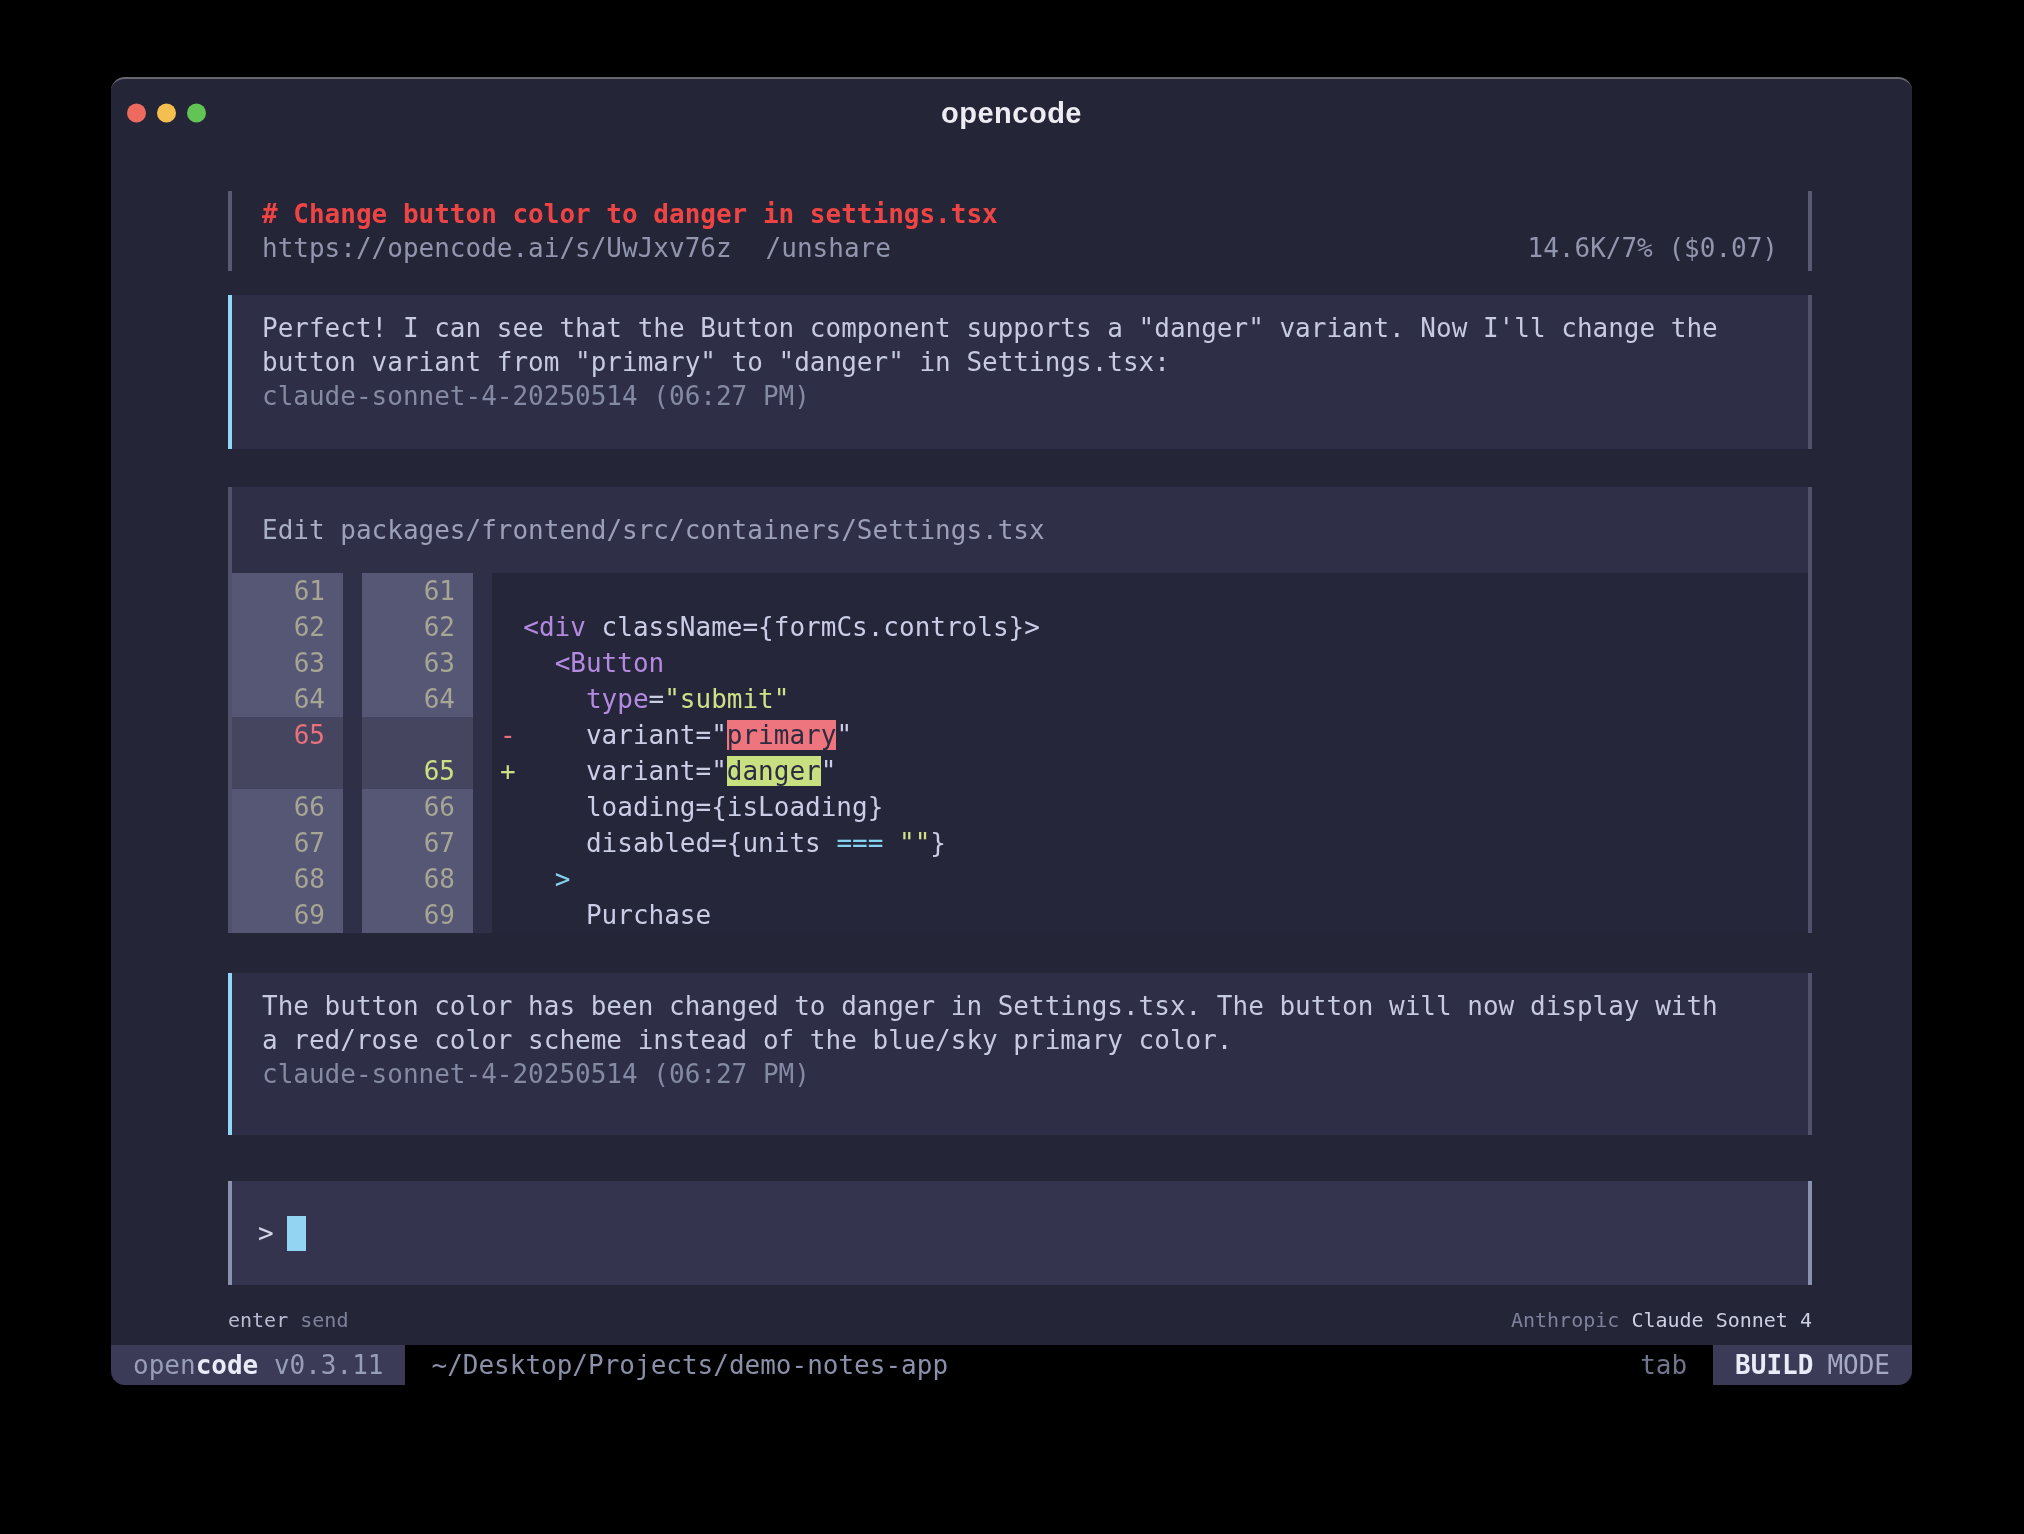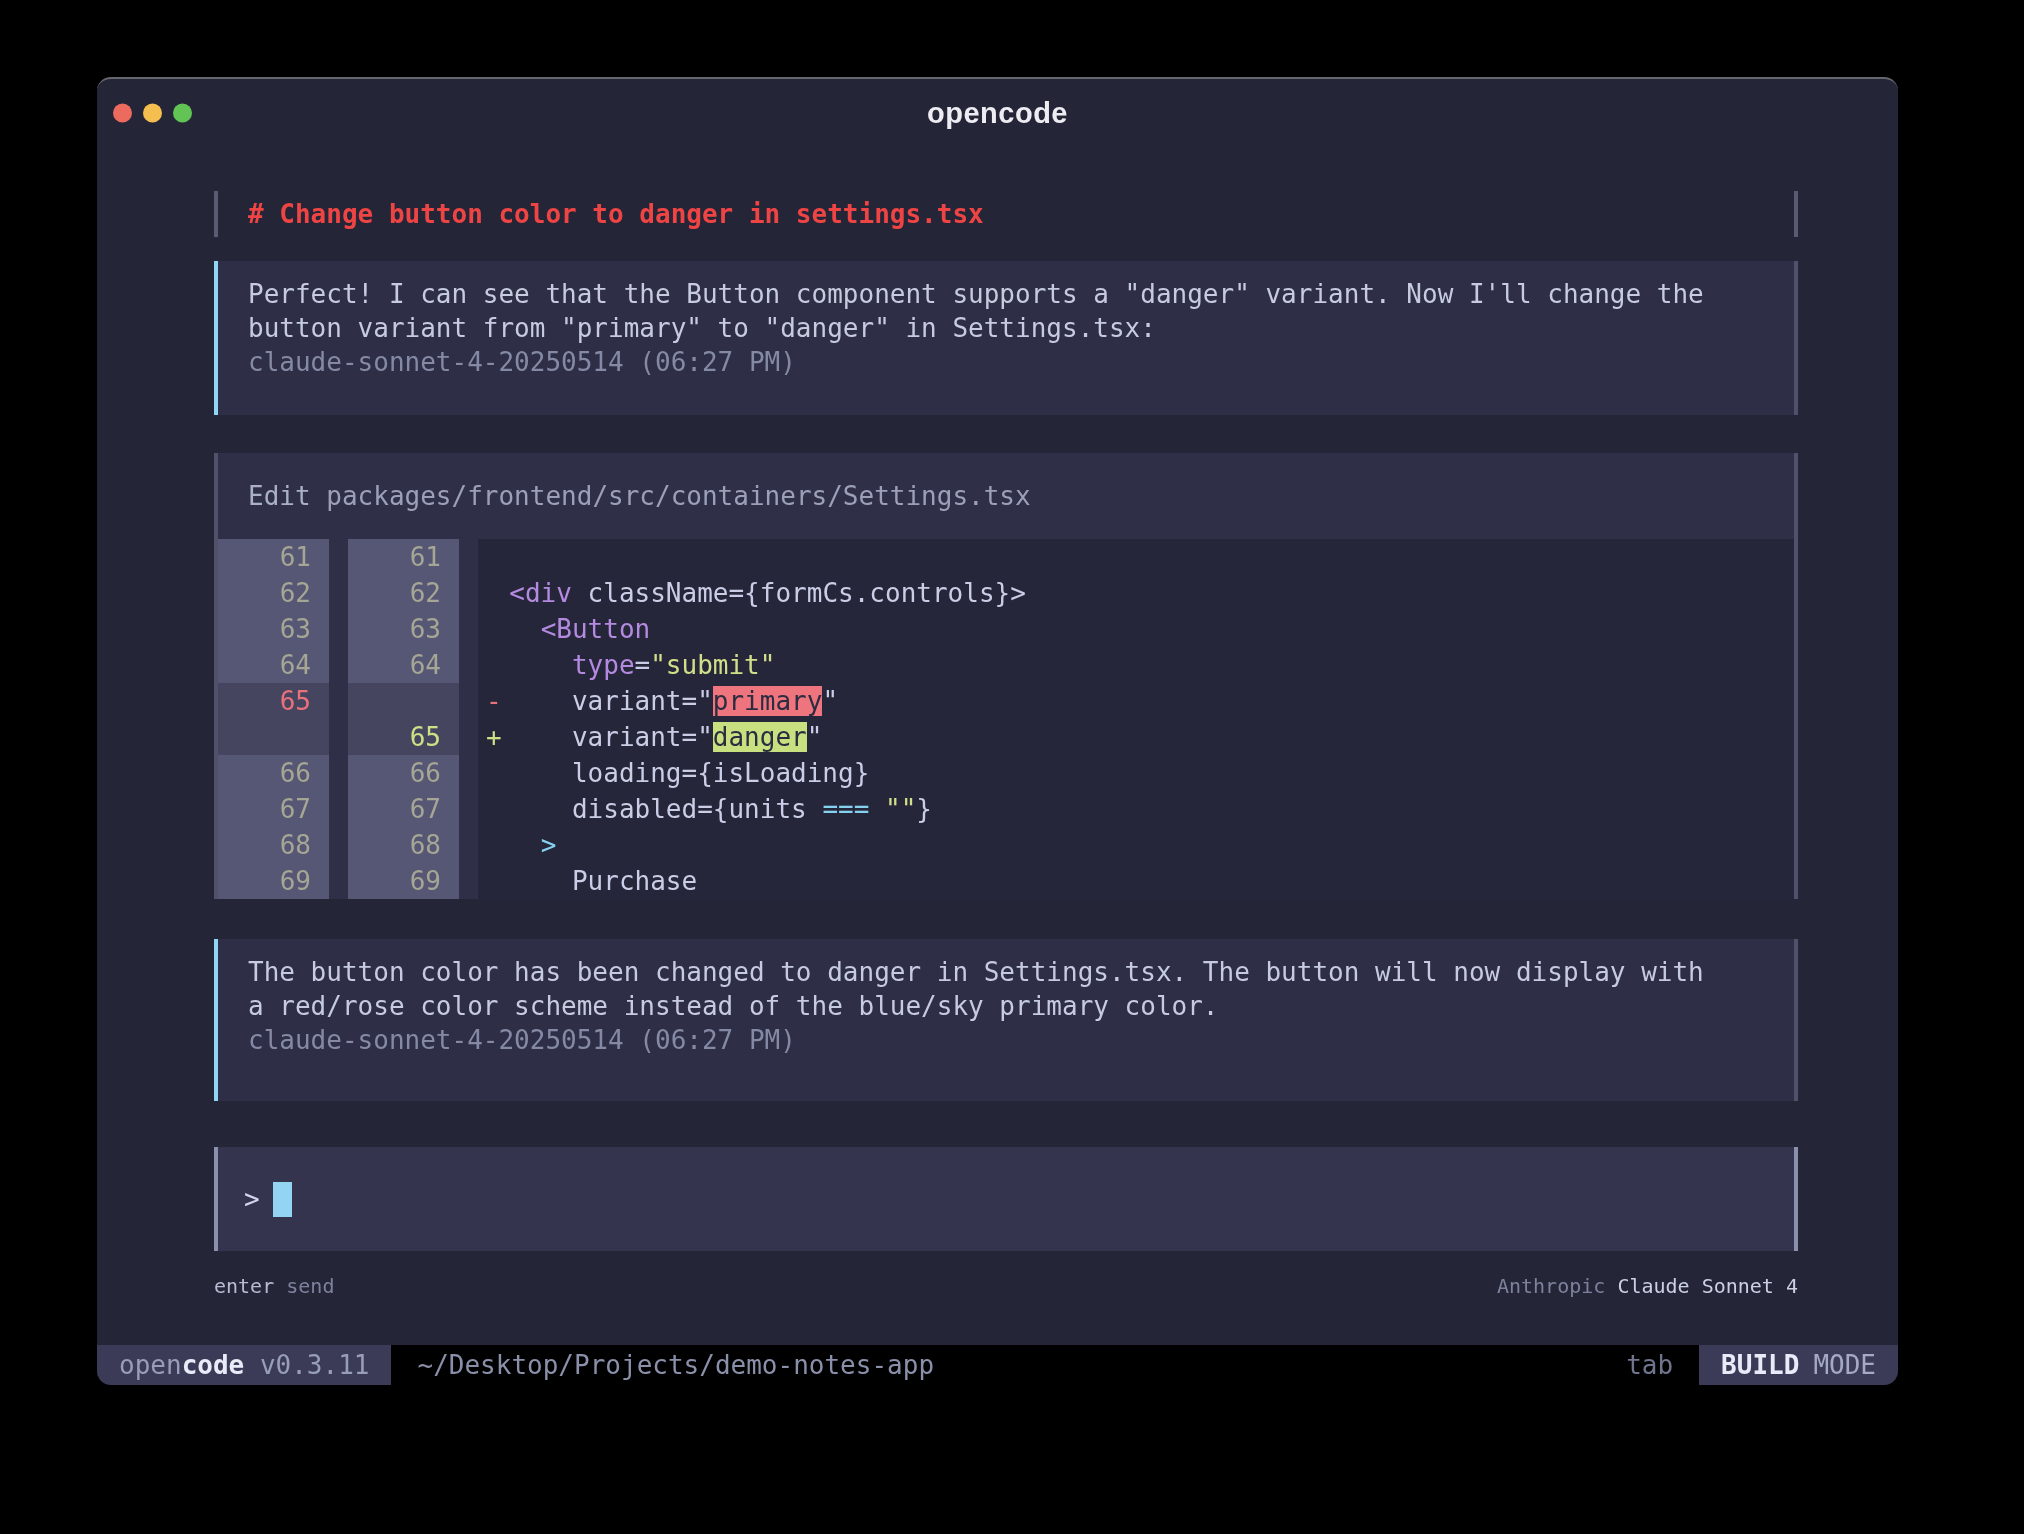"opencode" .window { left: 97px -> 111px }
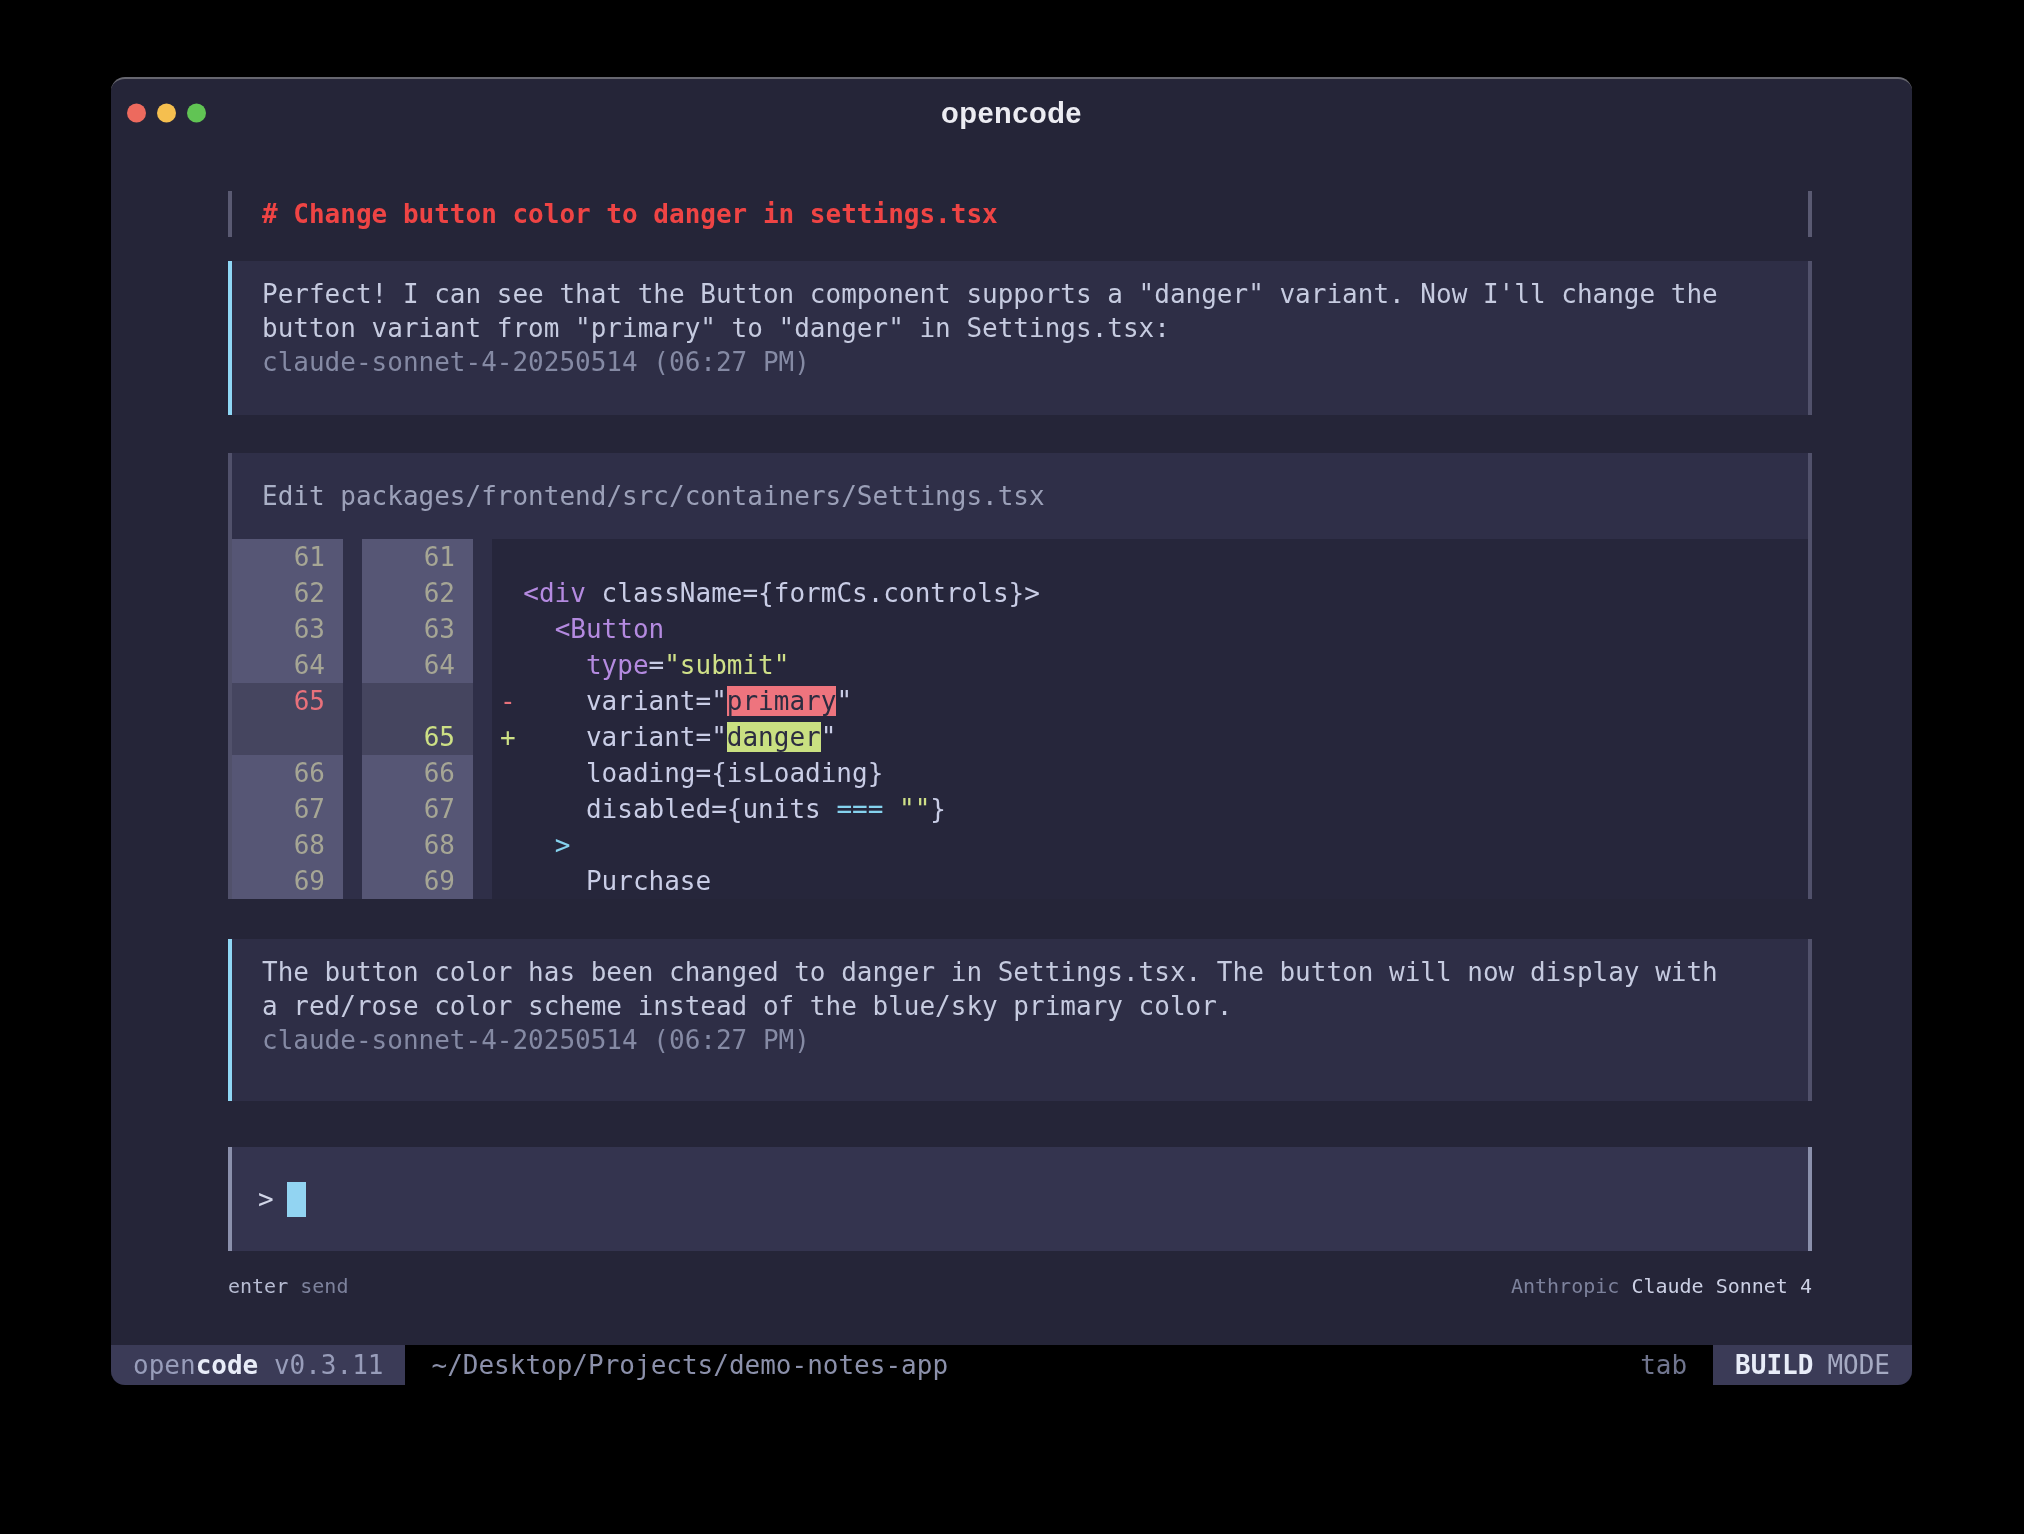"https://opencode.ai/s/UwJxv76z" div.session-sub { html: none -> <div> <div> <a>https://opencode.ai/s/UwJxv76z</a> <span>/unshare</span> </div> <span>14.6K/7% ($0.07)</span> </div> }
